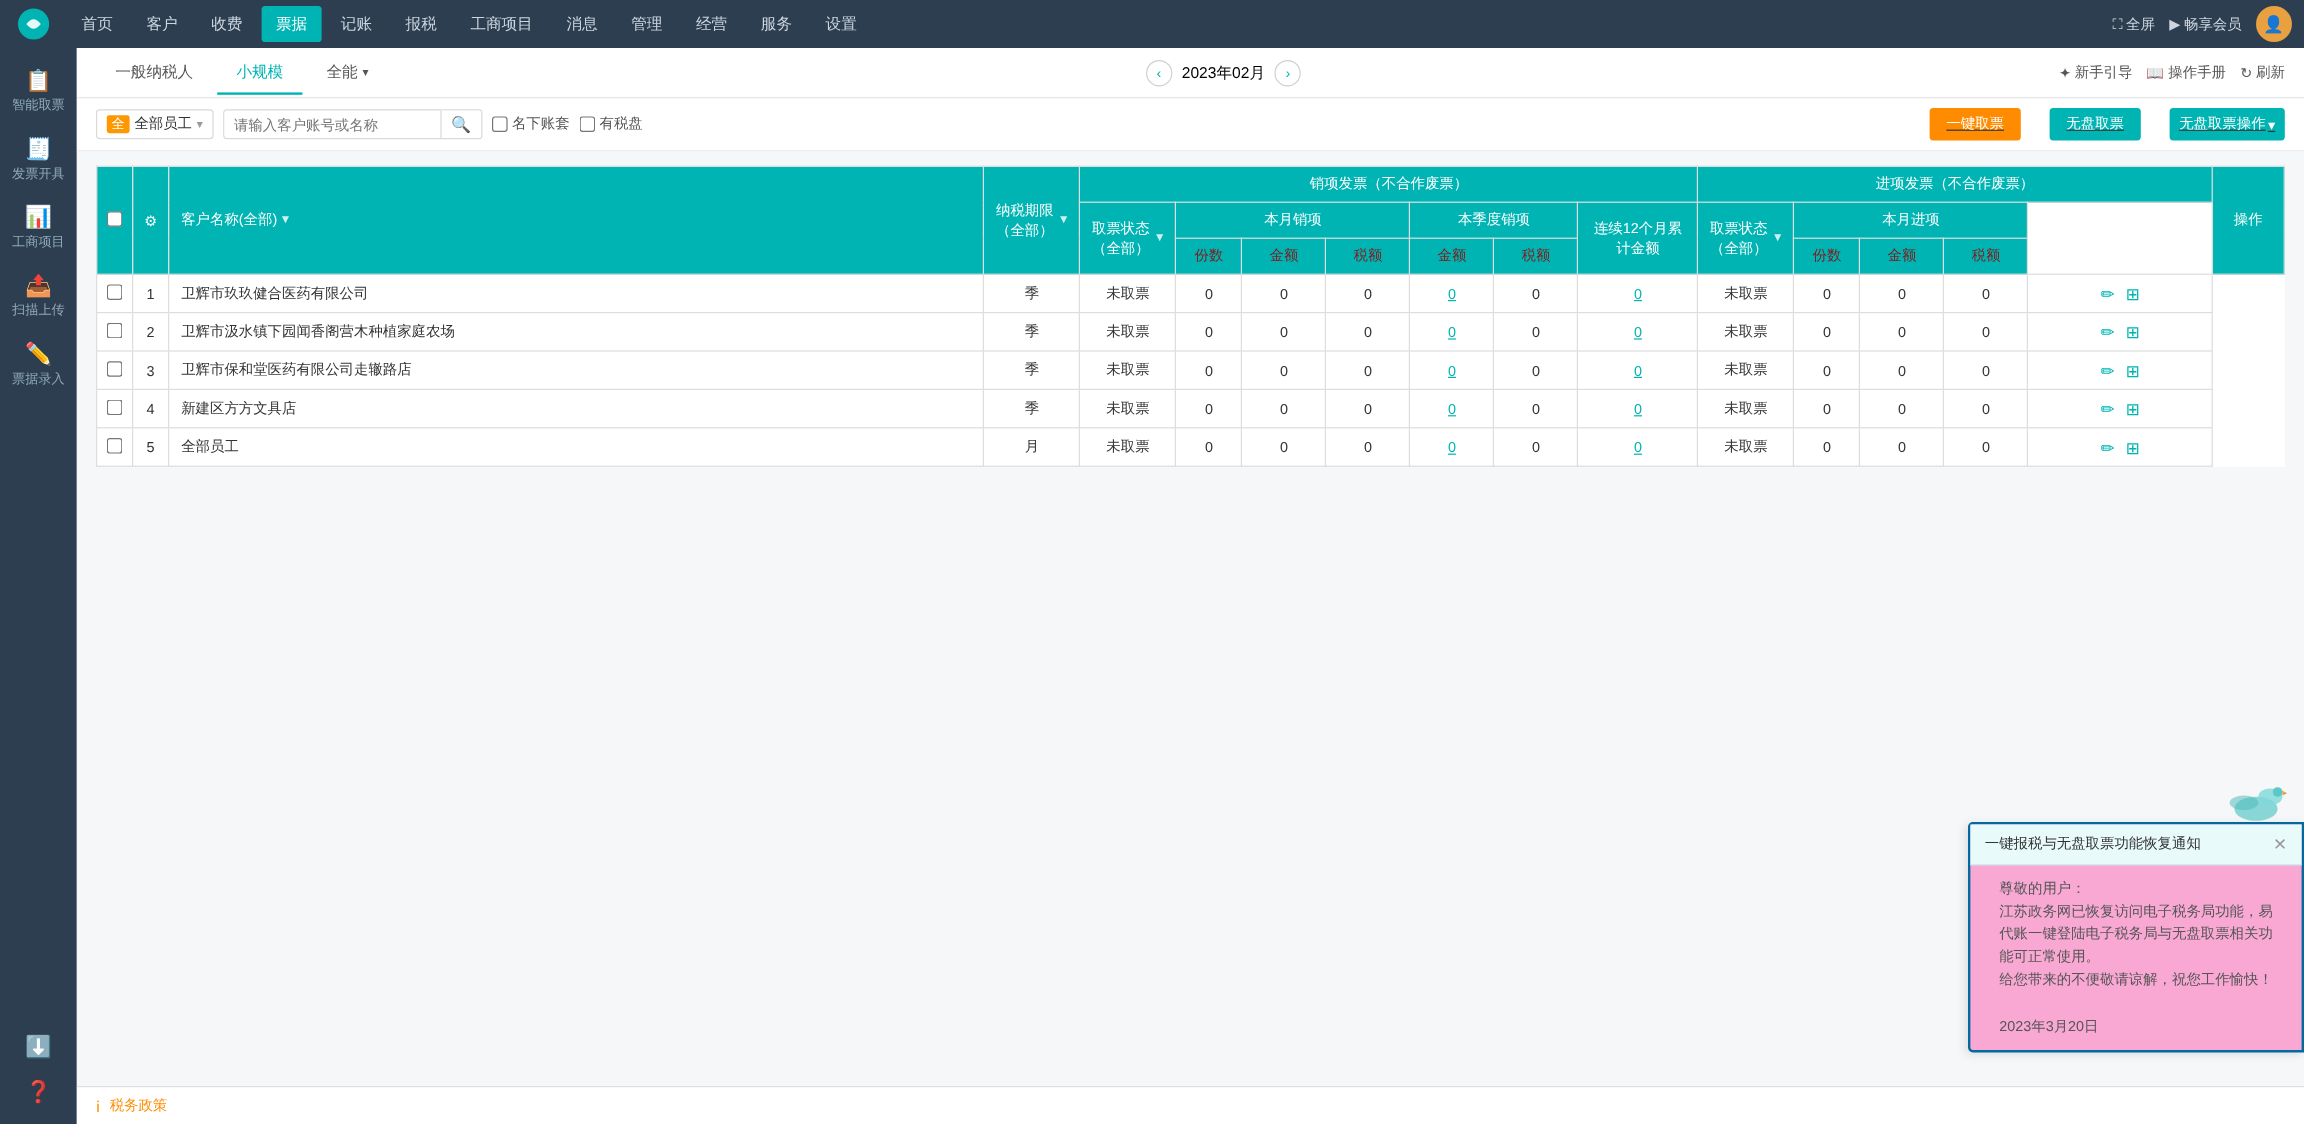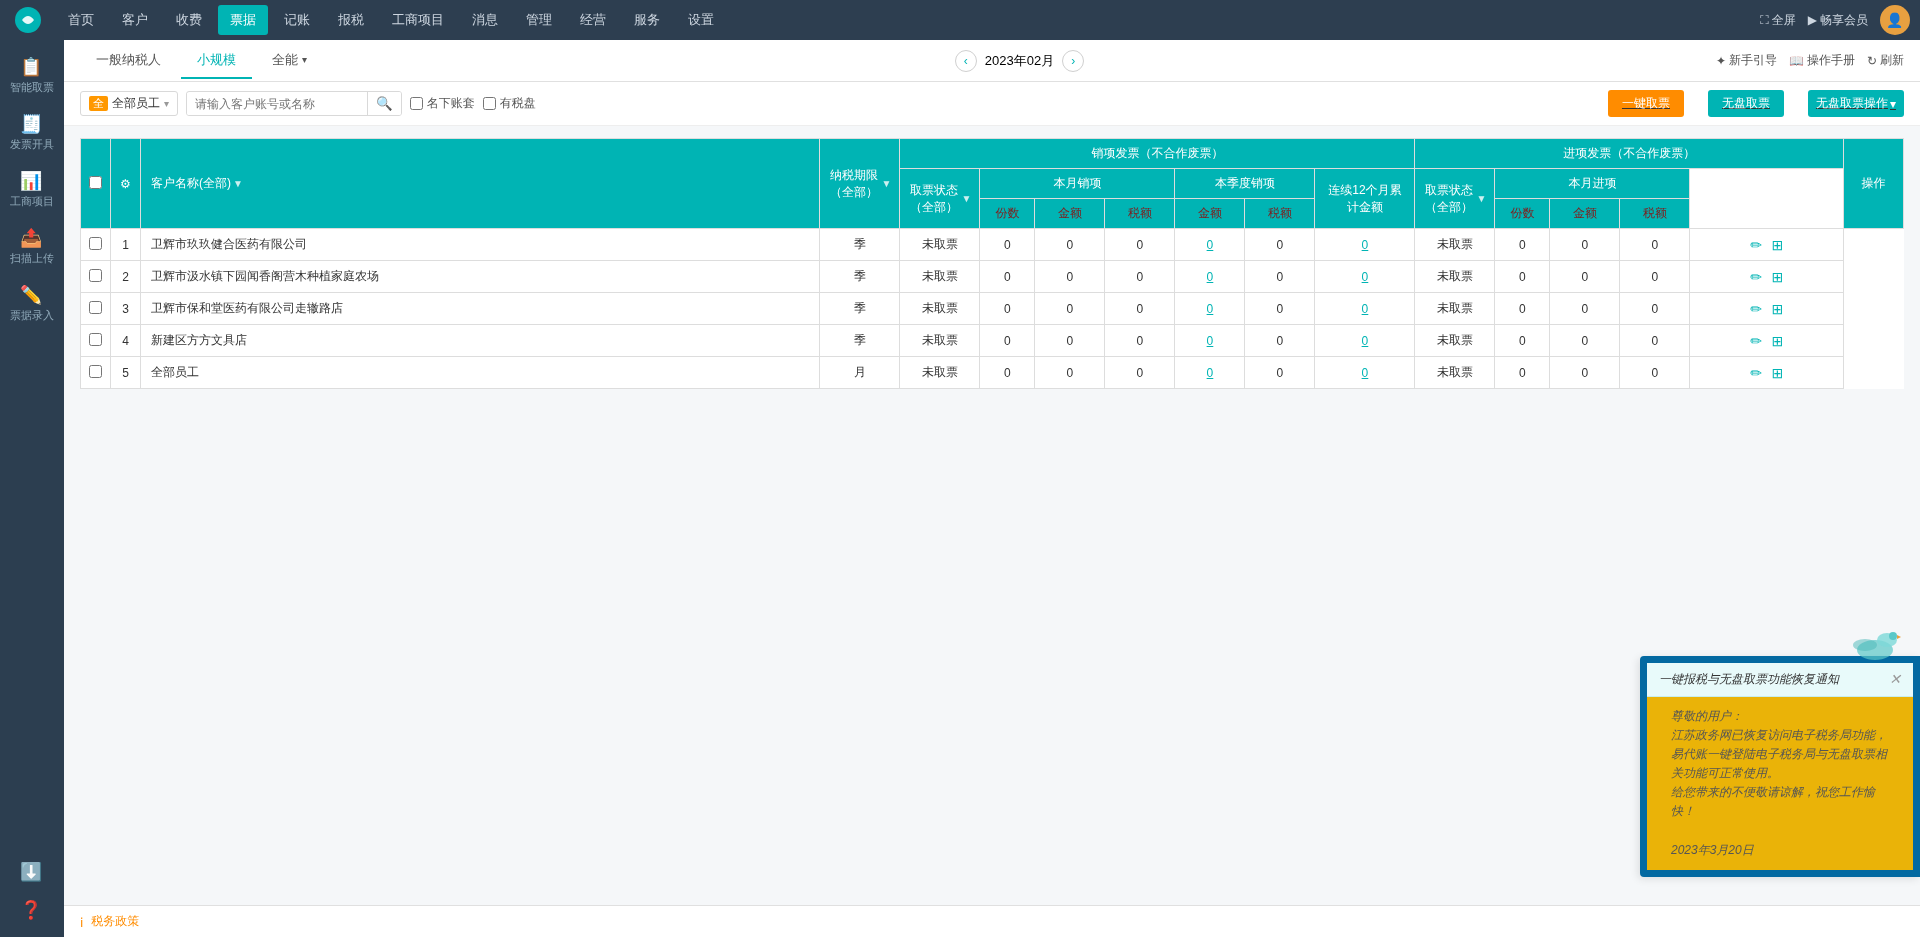"一键报税与无盘取票功能恢复通知" .notification-popup { background: #eab308 -> #f9a8d4; border: 7px solid #0369a1 -> 2px solid #0369a1; font-style: italic -> none }
